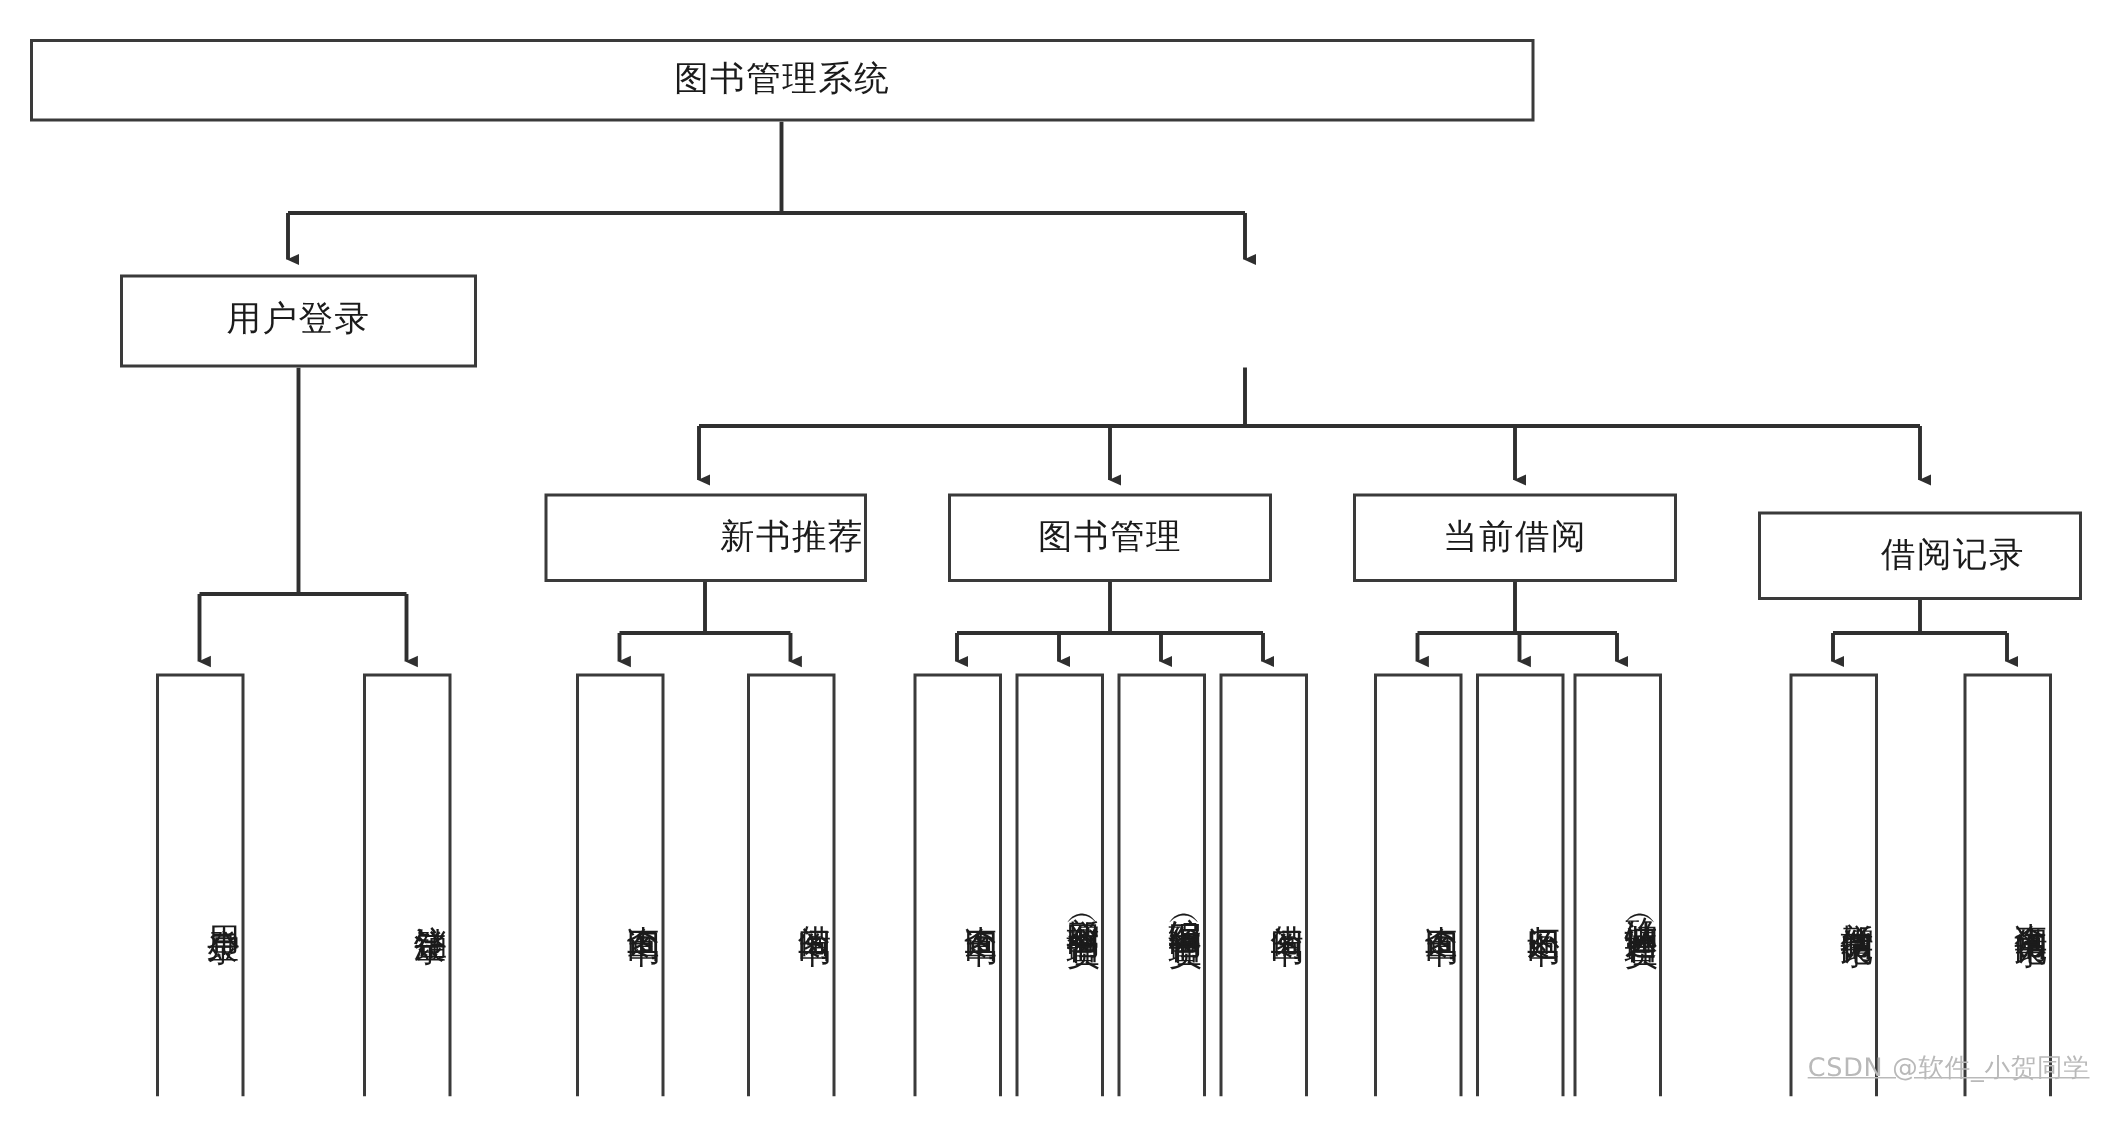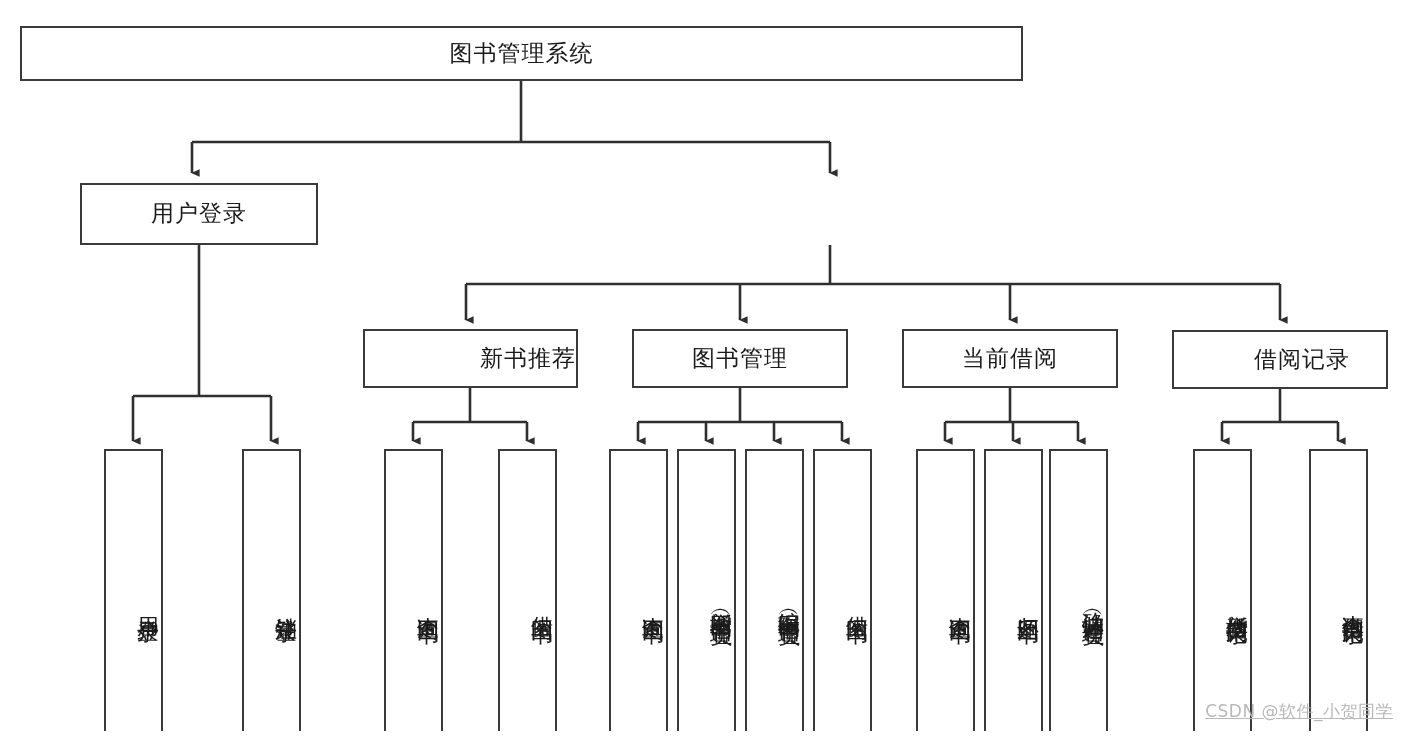"借阅记录" div.node { top: 317px -> 328px }
